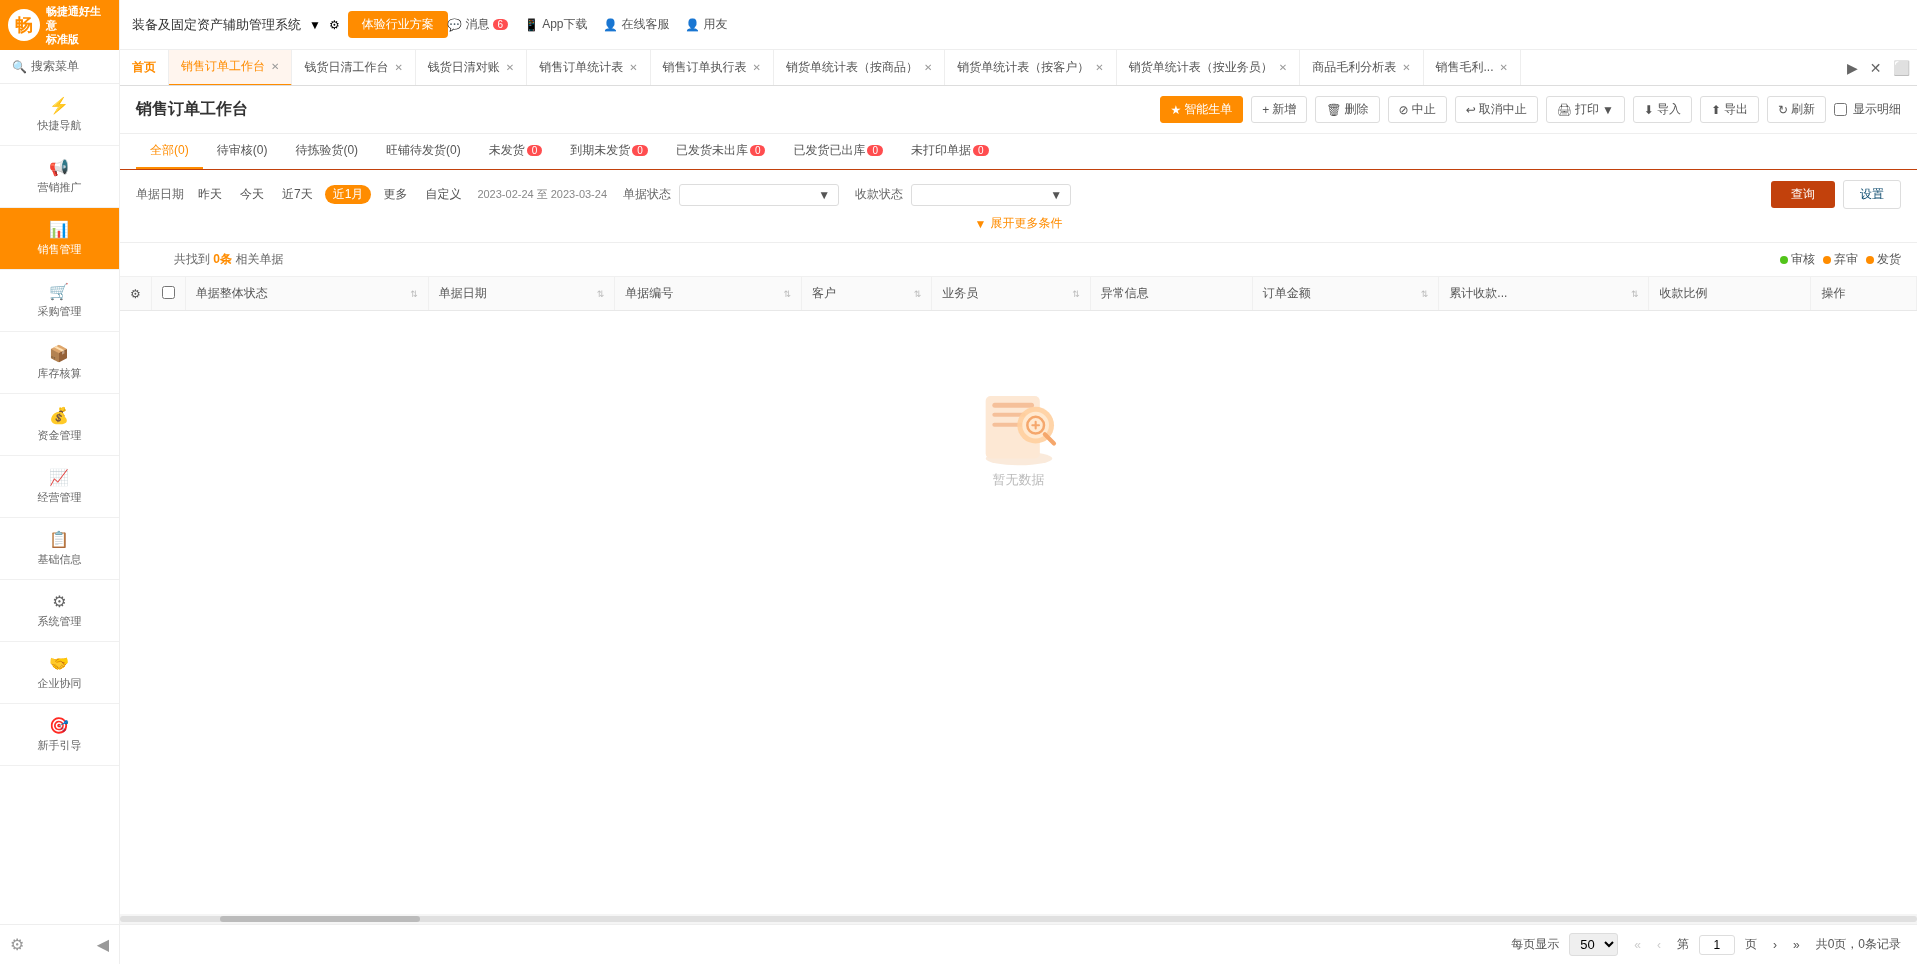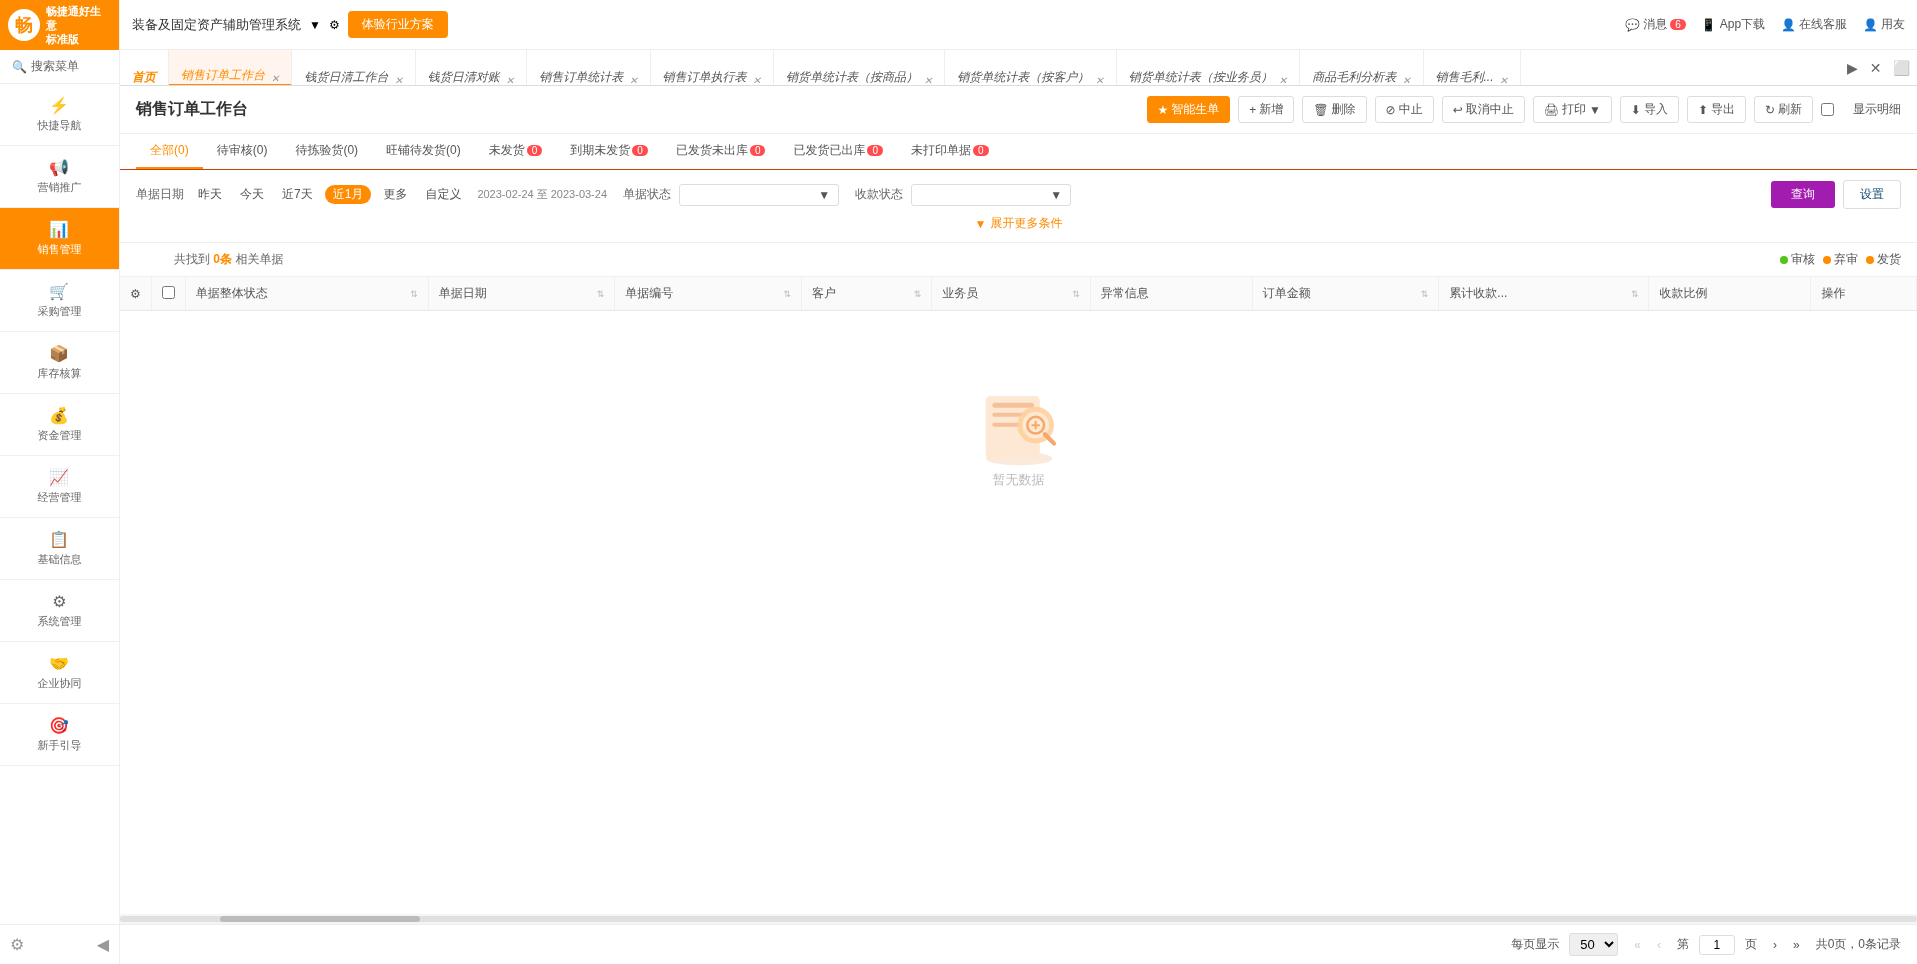"装备及固定资产辅助管理系统" .top-header { justify-content: space-between -> flex-start }
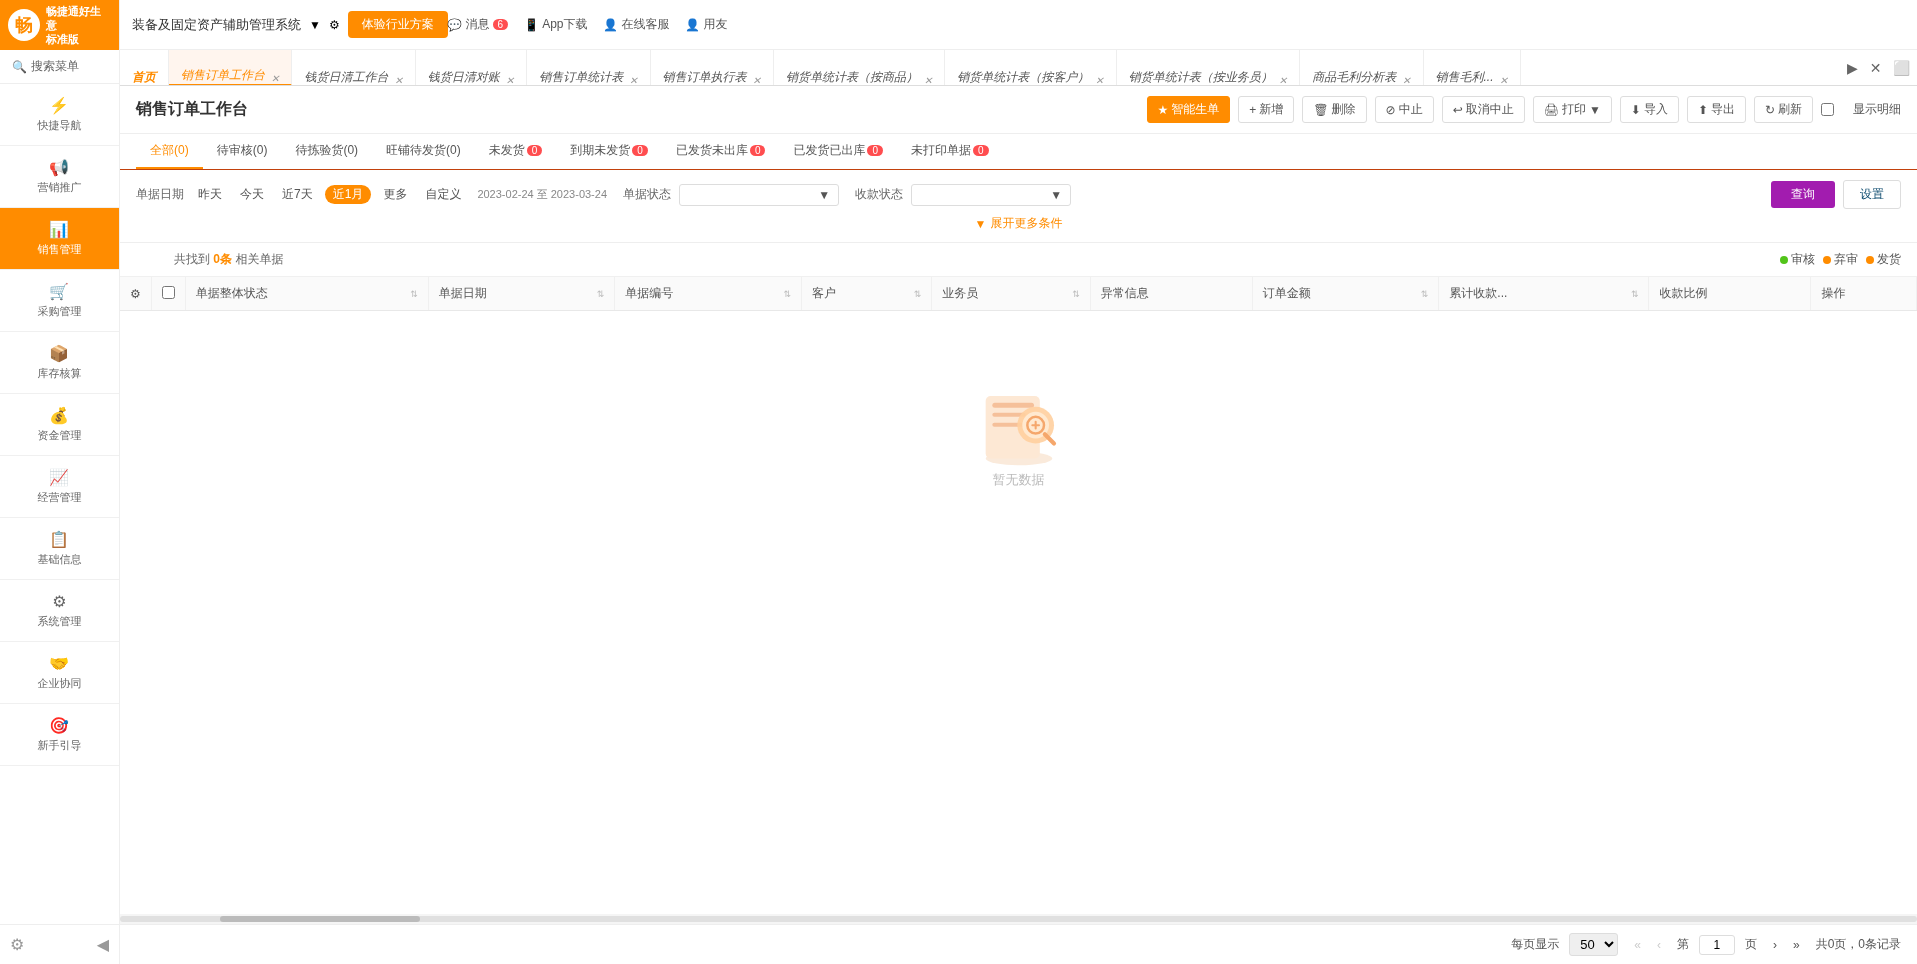"首页" .tab { align-items: flex-end -> center; font-style: italic -> none }
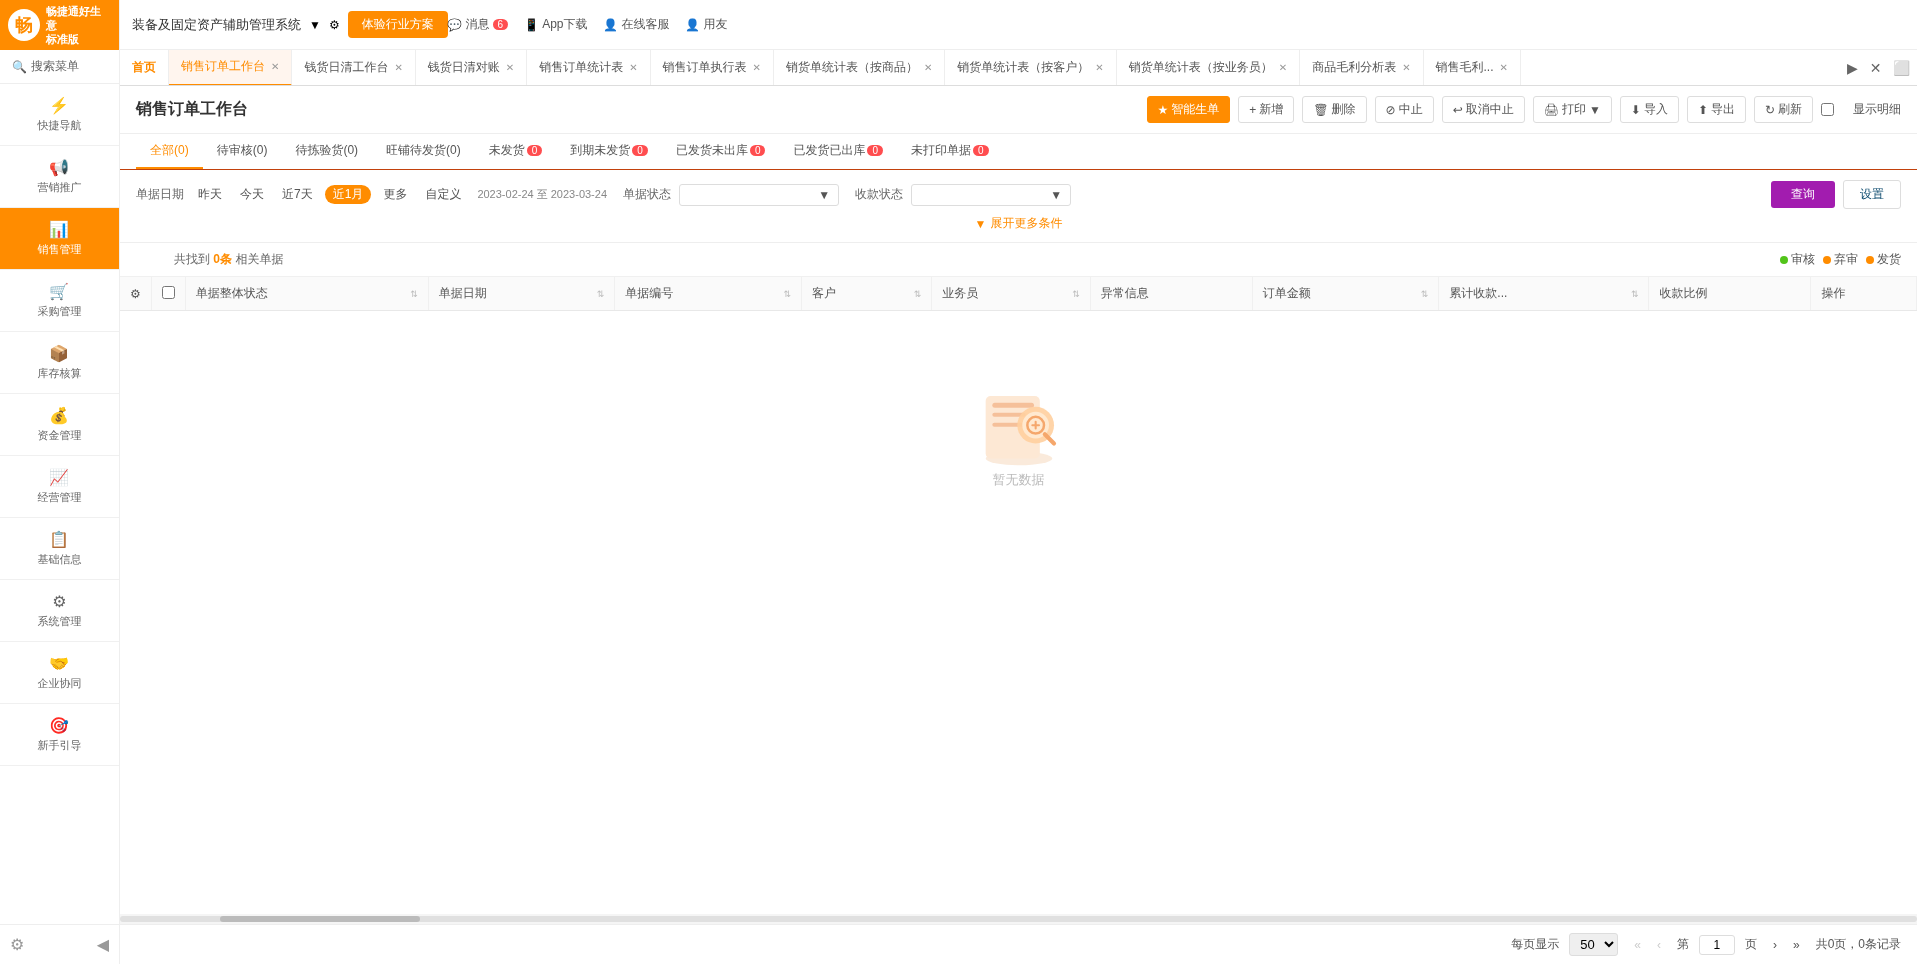"显示明细" label { gap: 19px -> 6px }
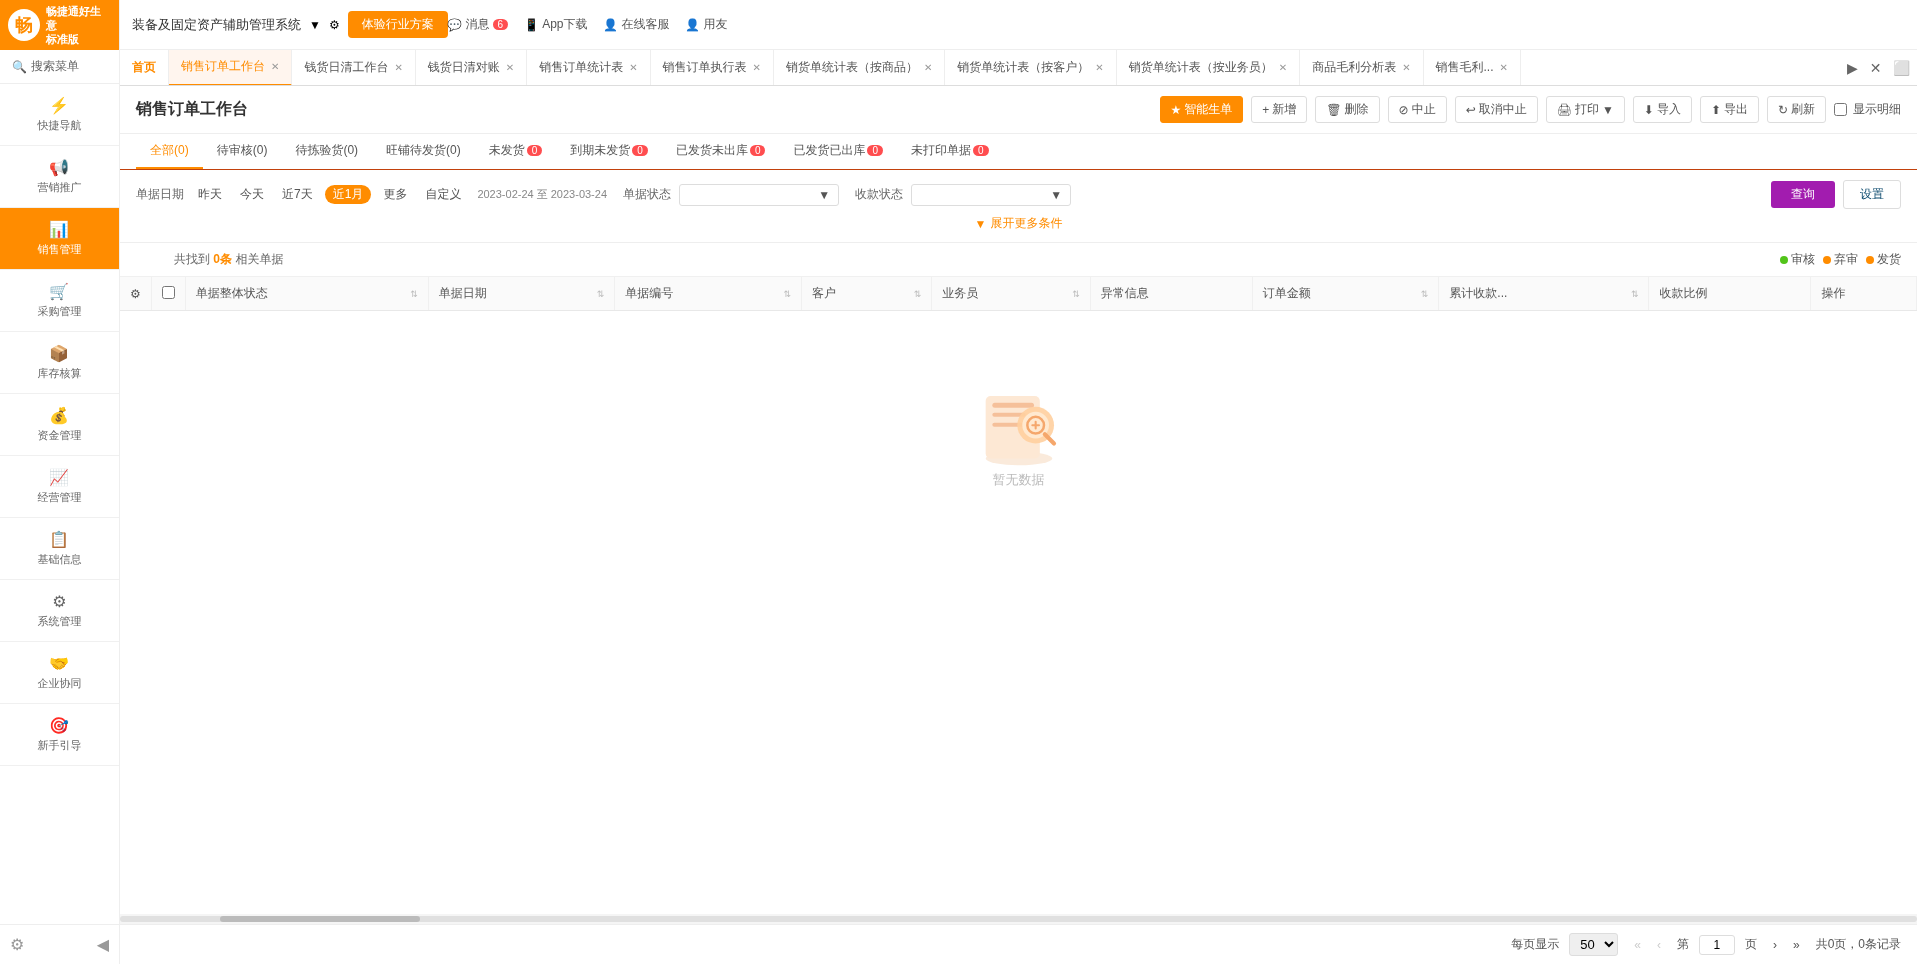"查询" .query-btn { background: #a21caf -> #c2410c }
